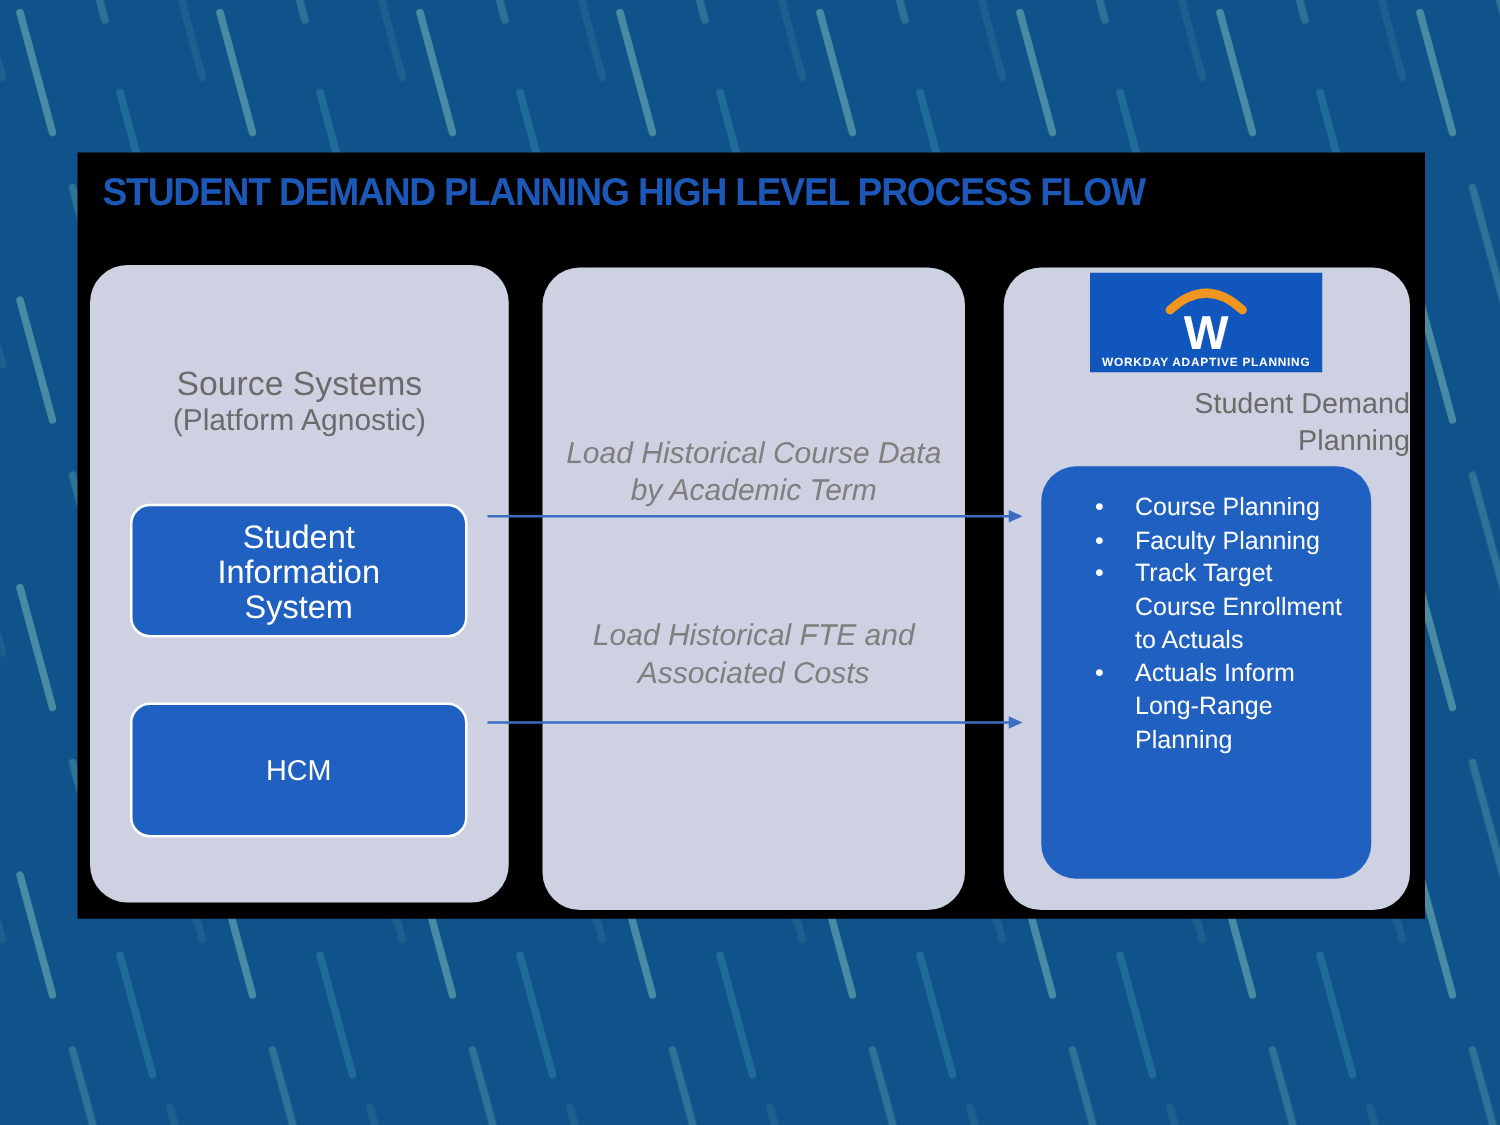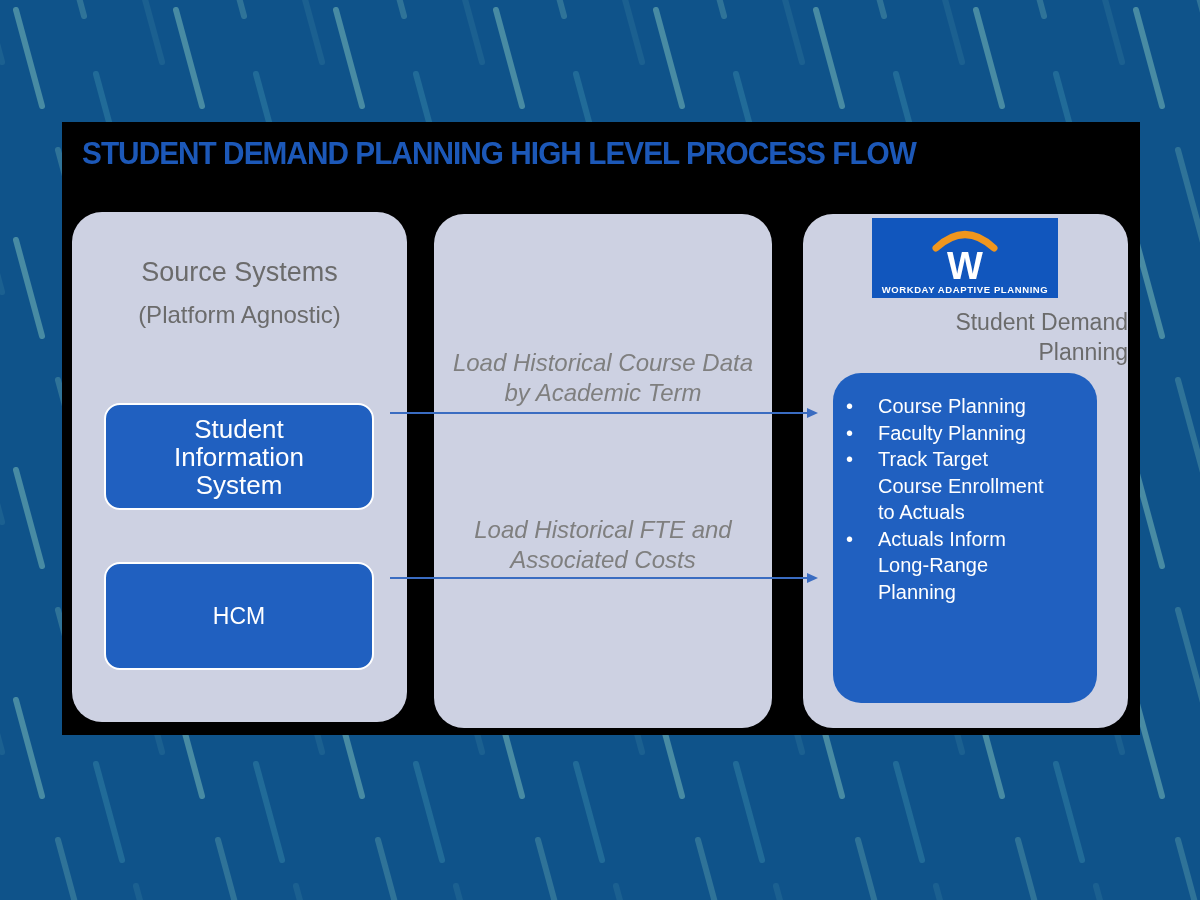"Source Systems" .src-head { padding-top: 45px -> 80px }
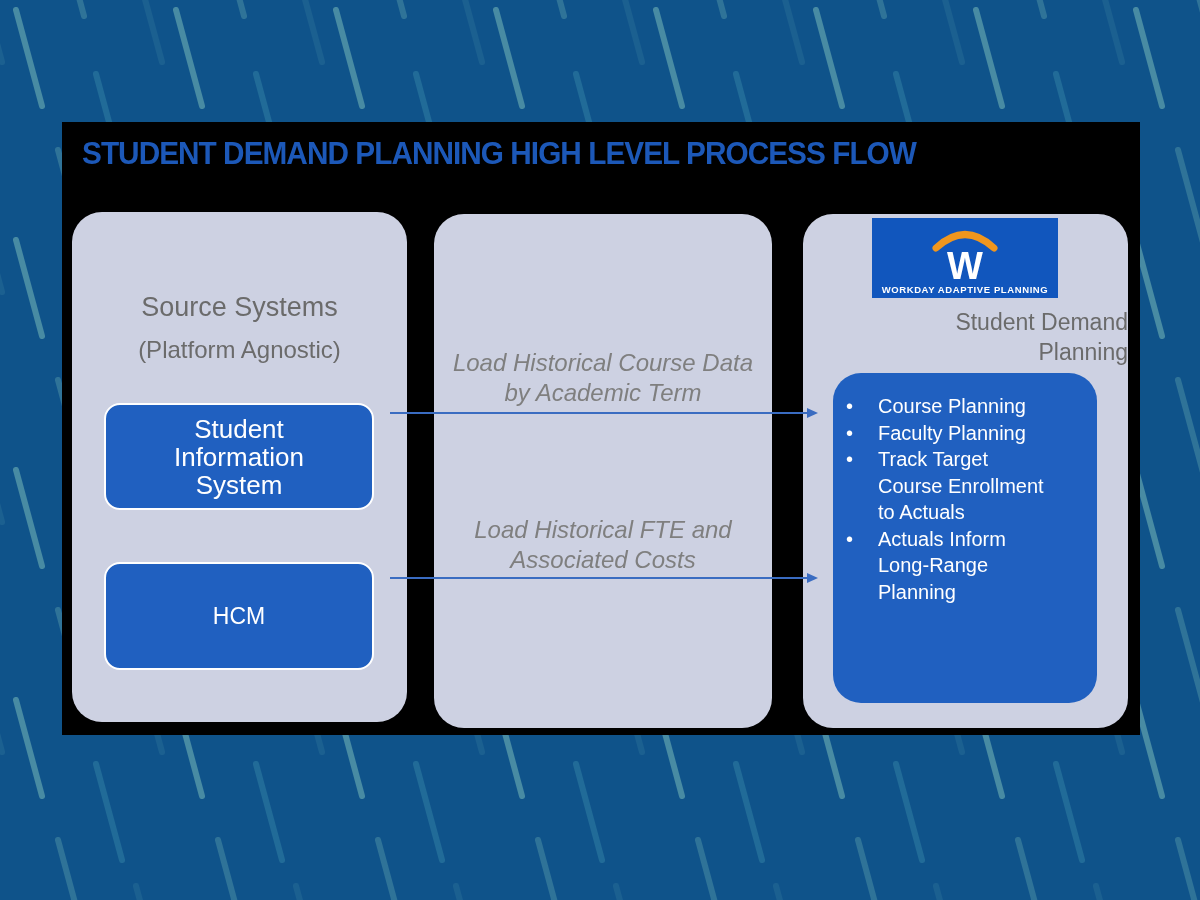"(Platform Agnostic)" .src-head .h2 { margin-top: 13px -> none }
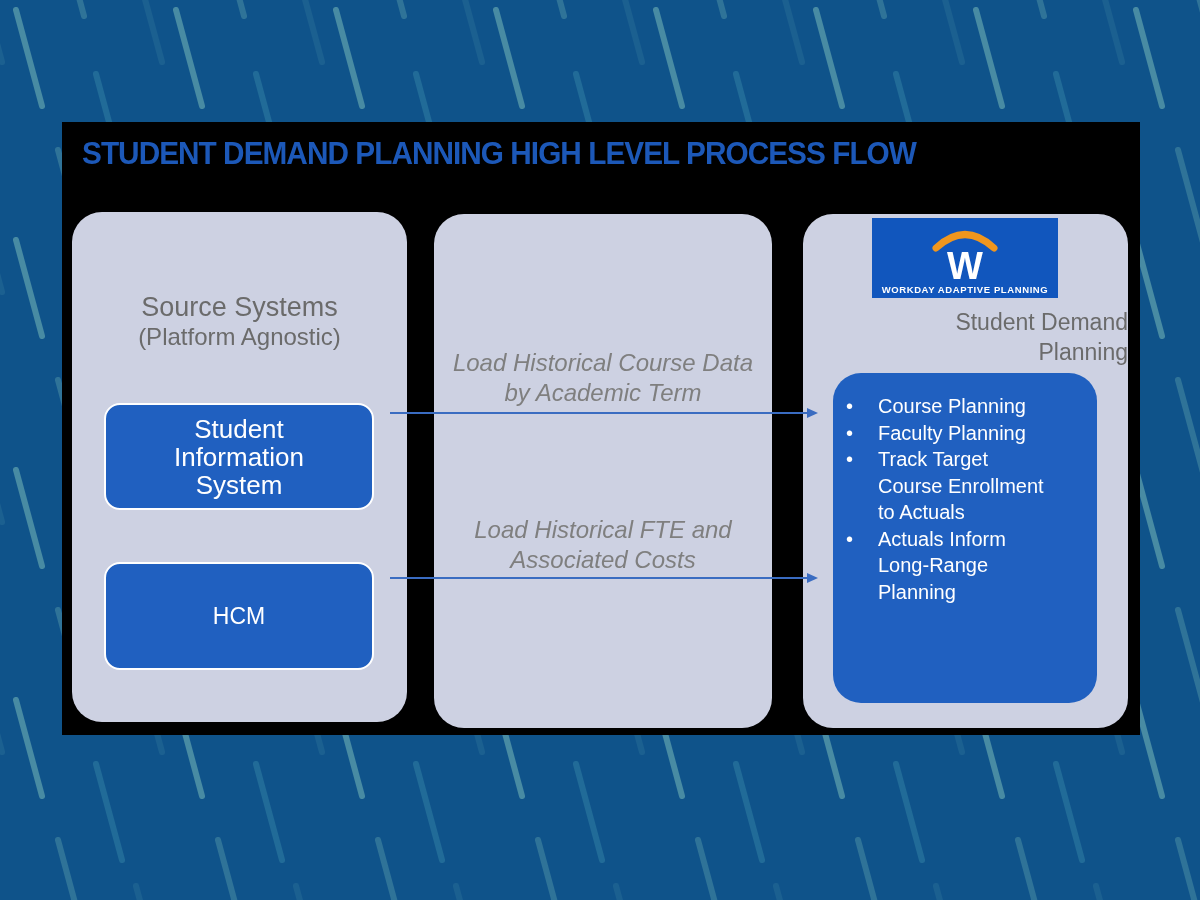"Course Planning" .capabilities-box ul { margin-left: none -> 30px }
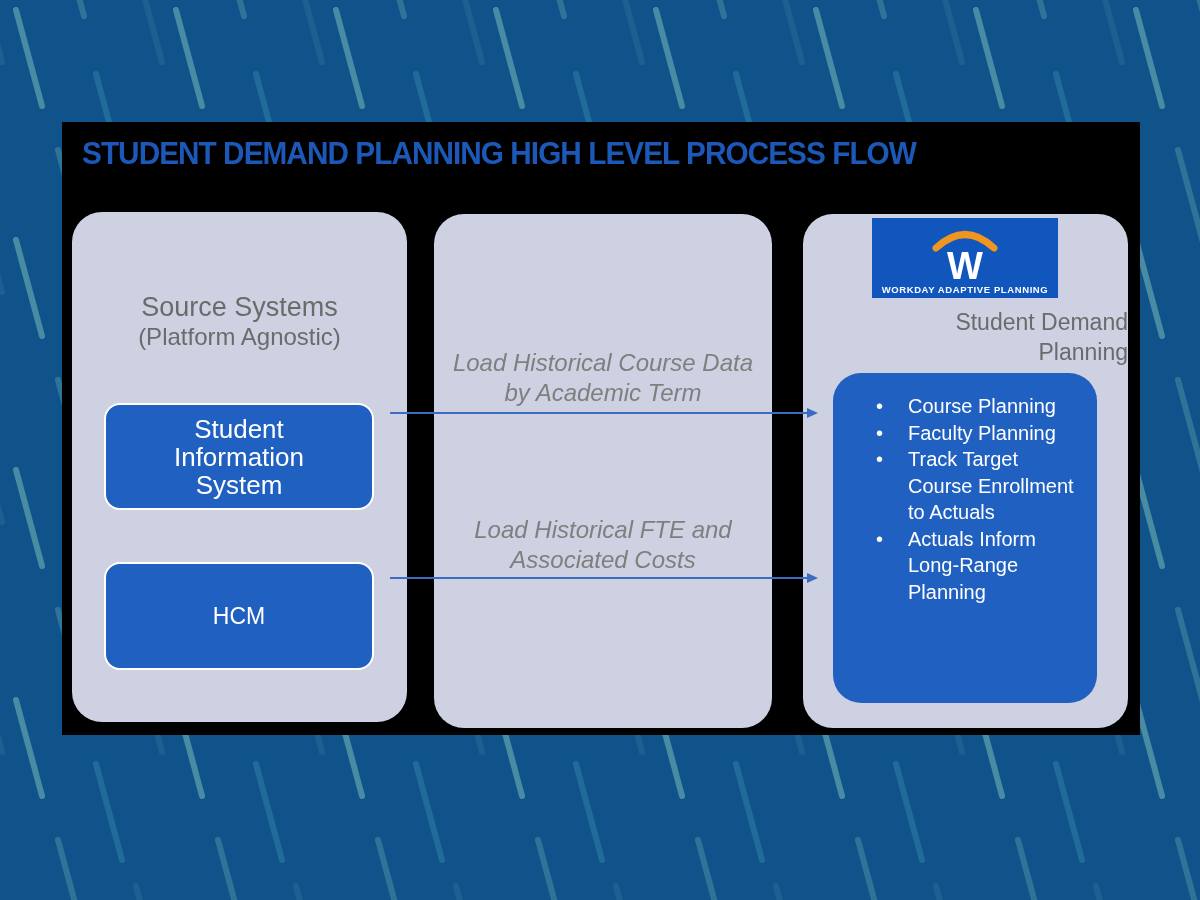"Load Historical FTE and" .flow-label-2 { top: 301px -> 280px }
